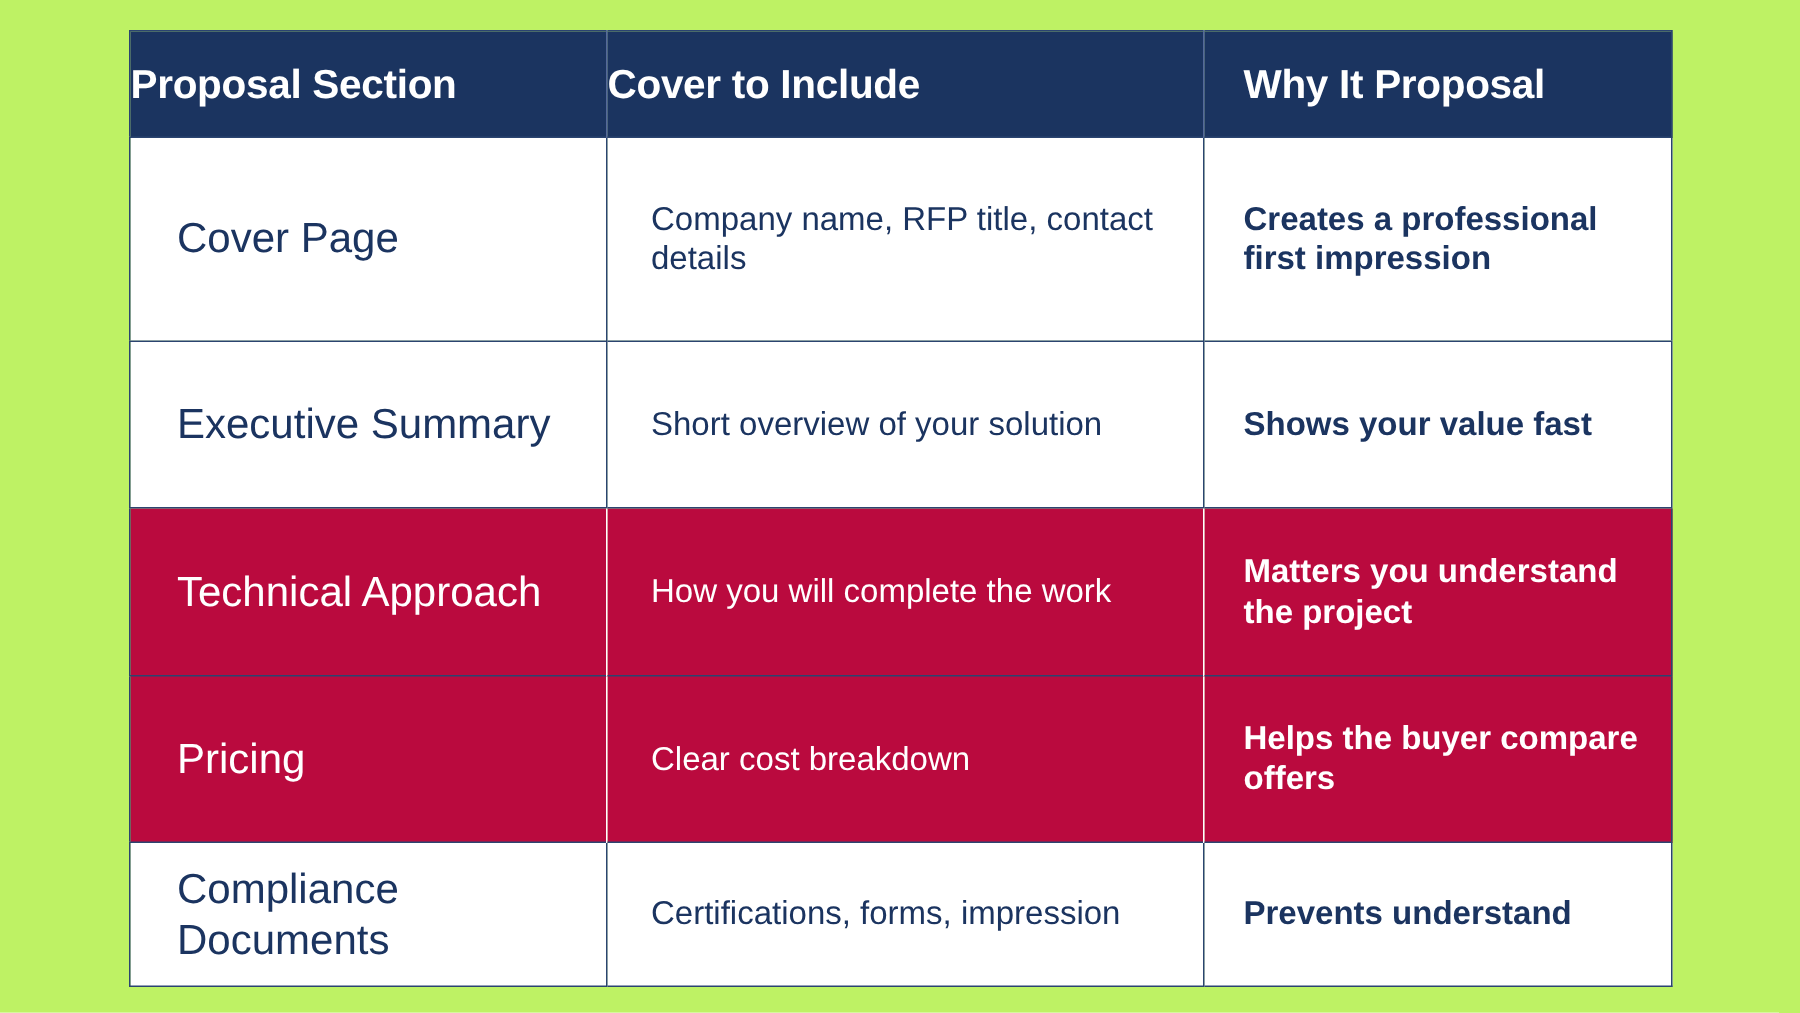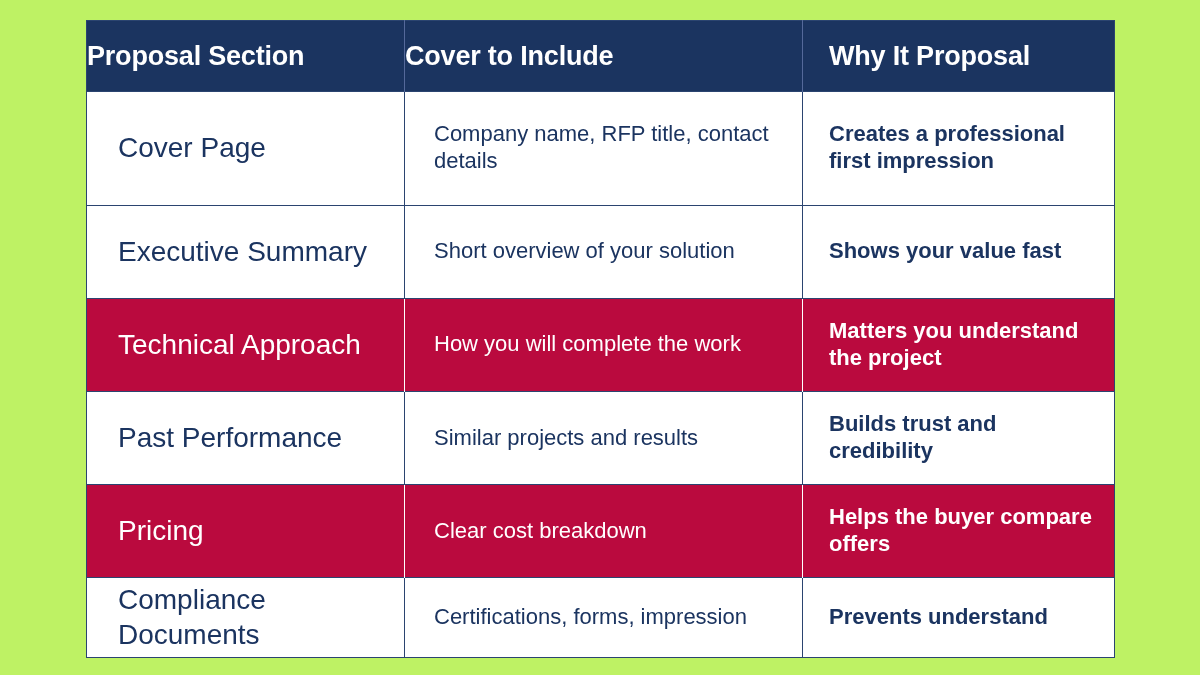"Past Performance" tr.plain { html: <tr> <td> <span>Past Performance</span> </td> <td> <span>Similar projects and results</span> </td> <td> <span>Builds trust and credibility</span> </td> </tr> -> none }
